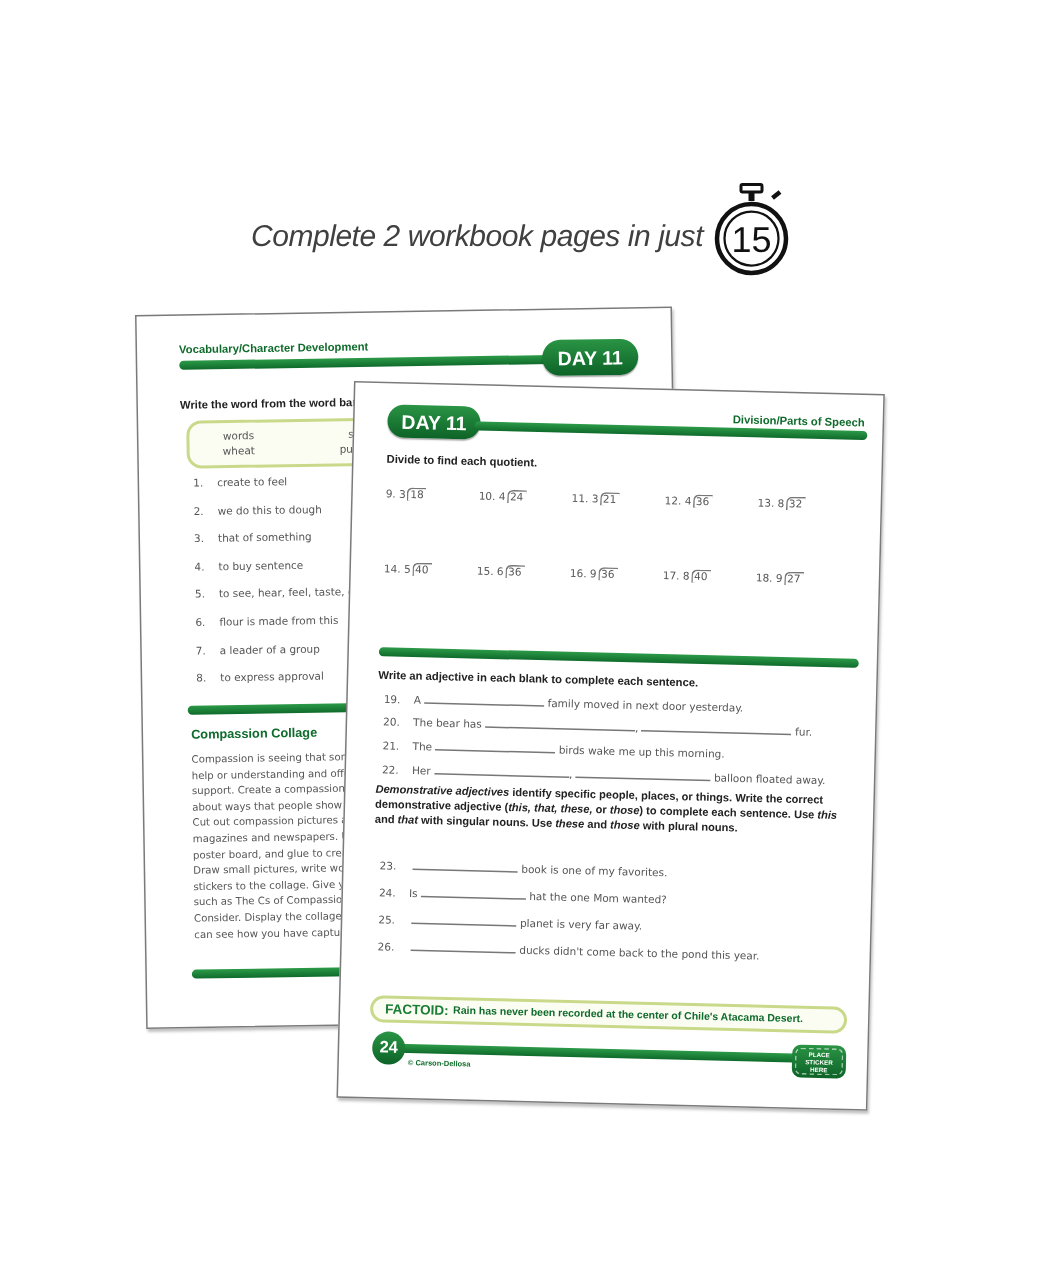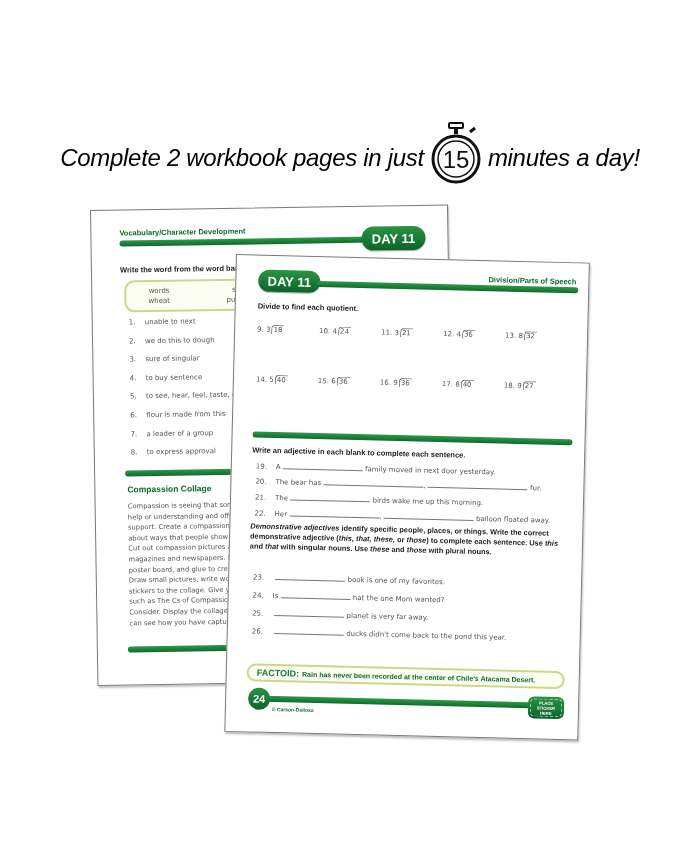"Complete 2 workbook pages in" .headline-text { color: #000000 -> #404040; font-size: 24px -> 20px }
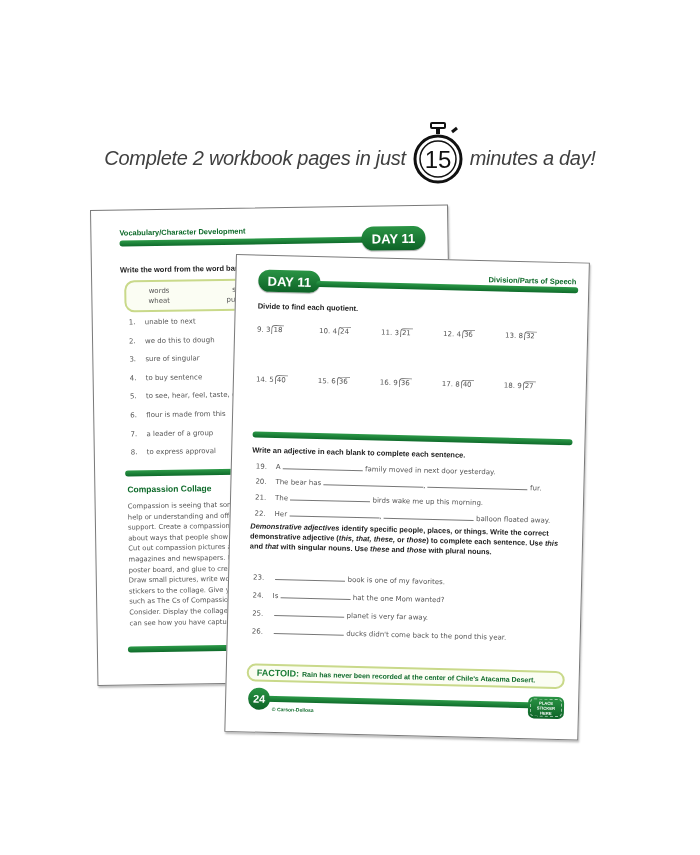"minutes a day!" span.headline-text { html: <span>minutes a day!</span> -> none }
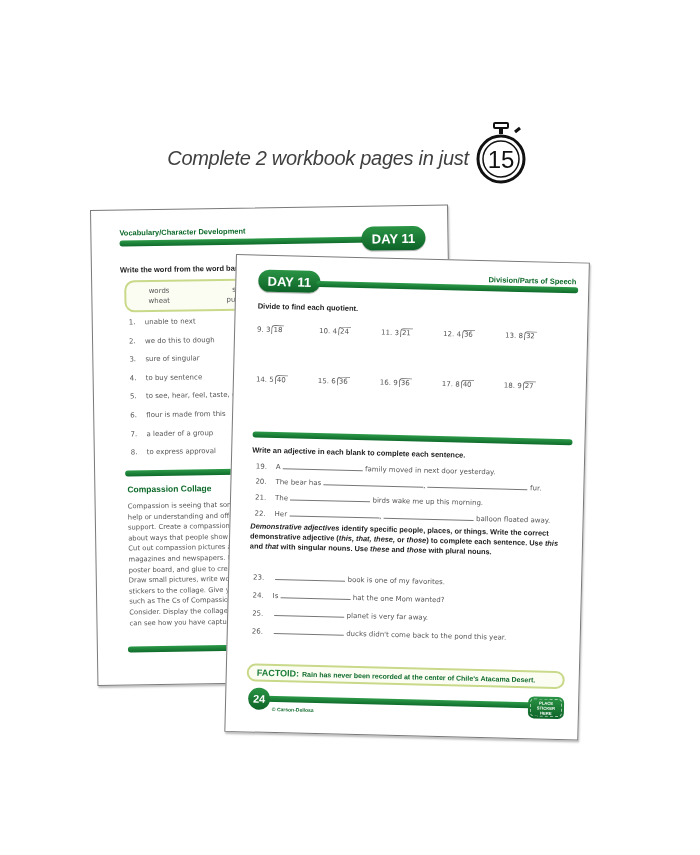"unable to next" span { text: unable to next -> create to feel }
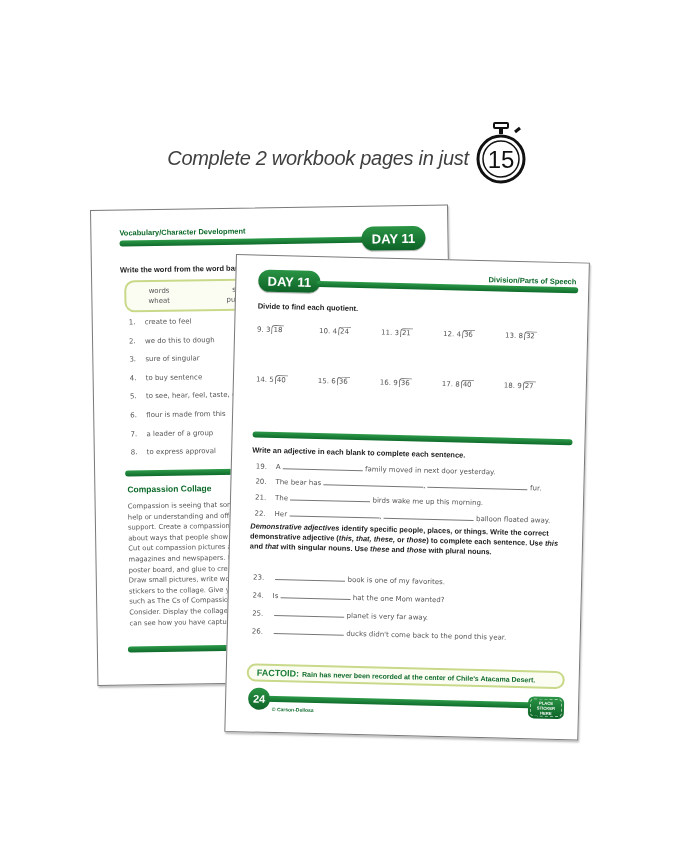"sure of singular" span { text: sure of singular -> that of something }
